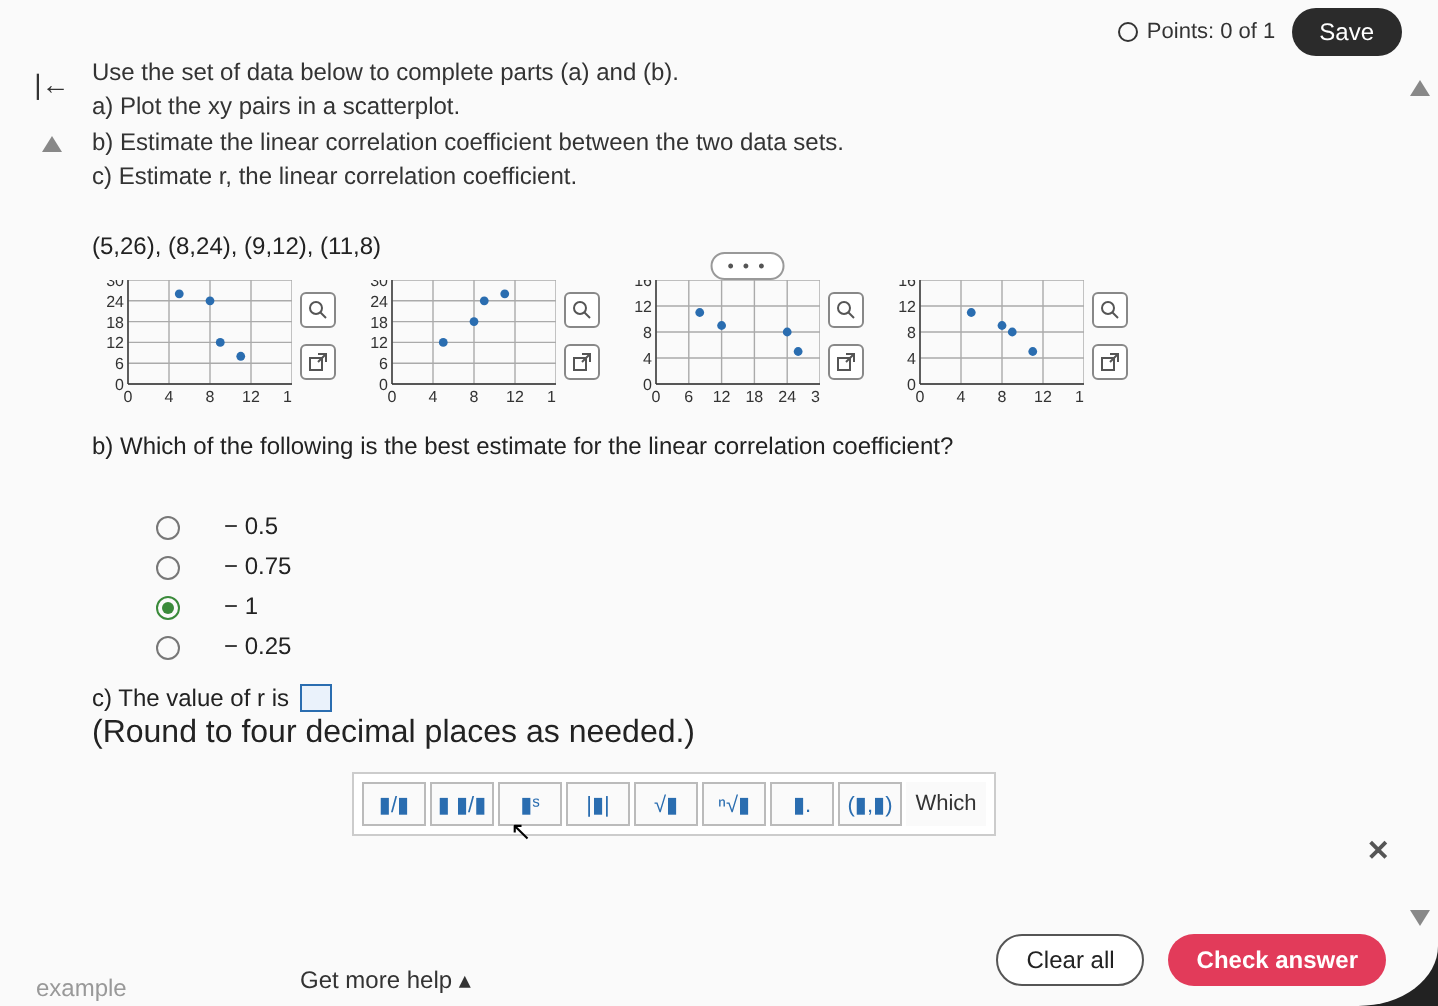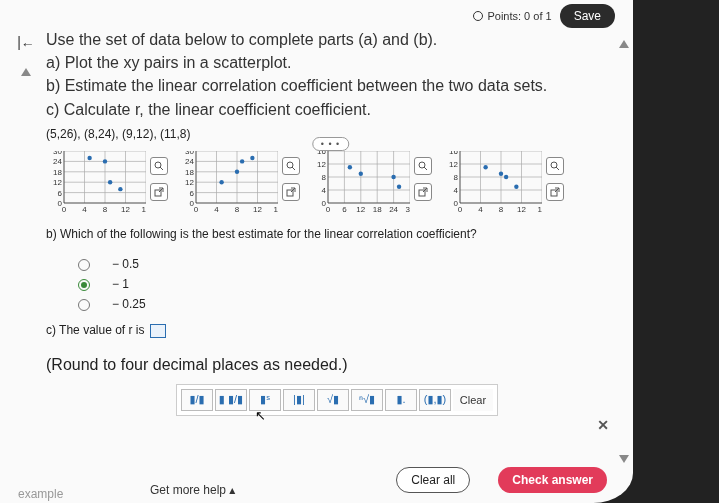"Points: 0 of 1" .page { width: 633px -> 719px }
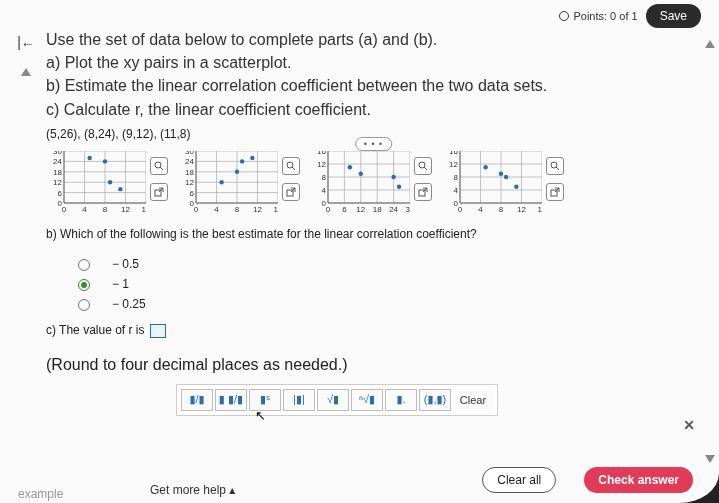"Use the set of data" .instr { font-size: 16px -> 12px; margin-bottom: 6px -> 18px }
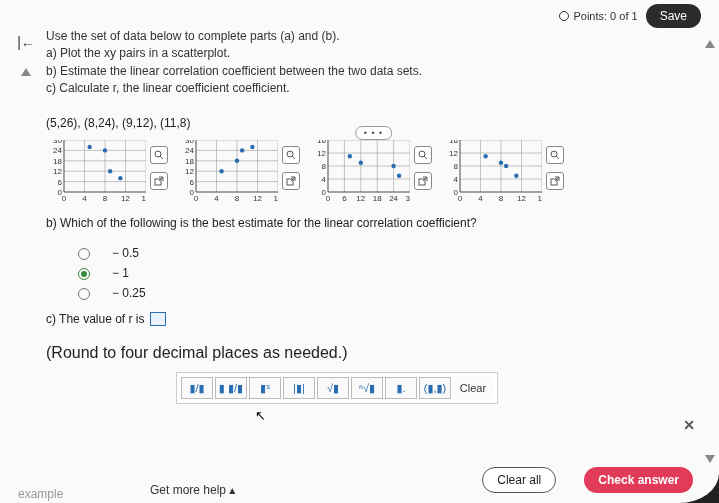"c) Calculate r, the linear" div { text: Calculate r, the linear coefficient -> Estimate r, the linear correlation }
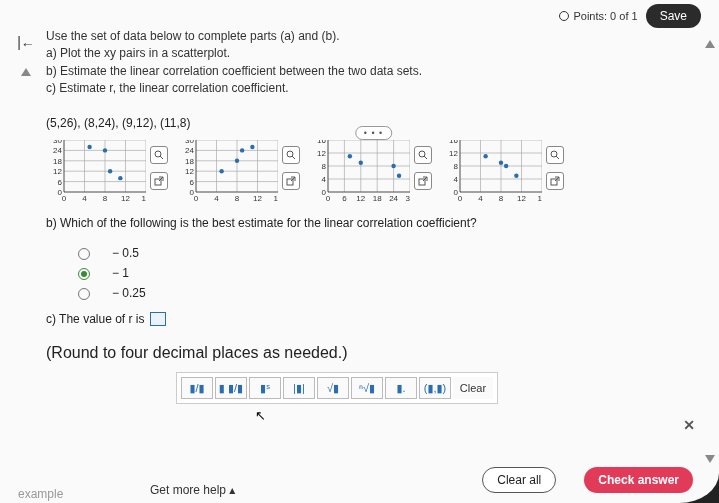"b) Which of the following" .qb { margin-bottom: 16px -> 26px }
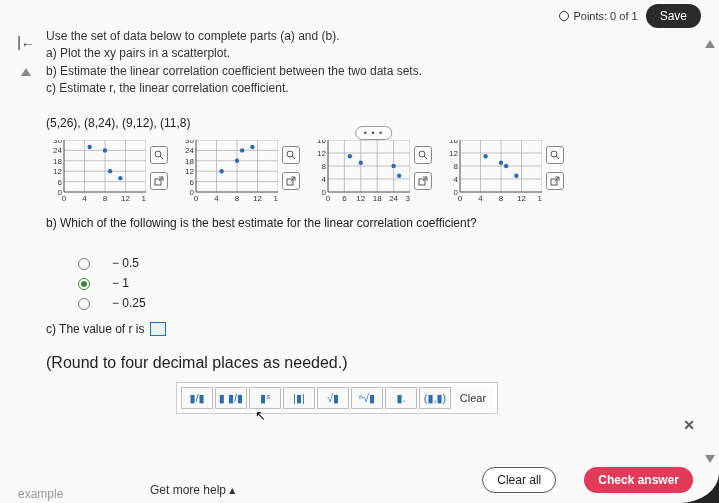"− 0.75" div.opt { html: none -> <div> <span></span> <span>− 0.75</span> </div> }
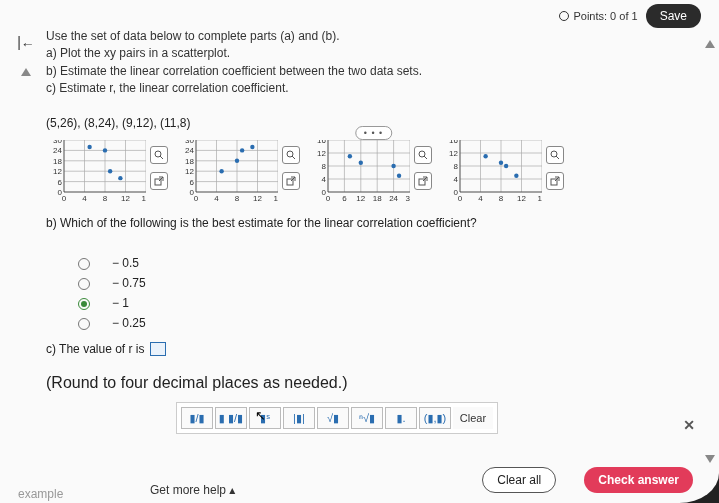"c) The value of r" .partc { margin-bottom: 18px -> 2px }
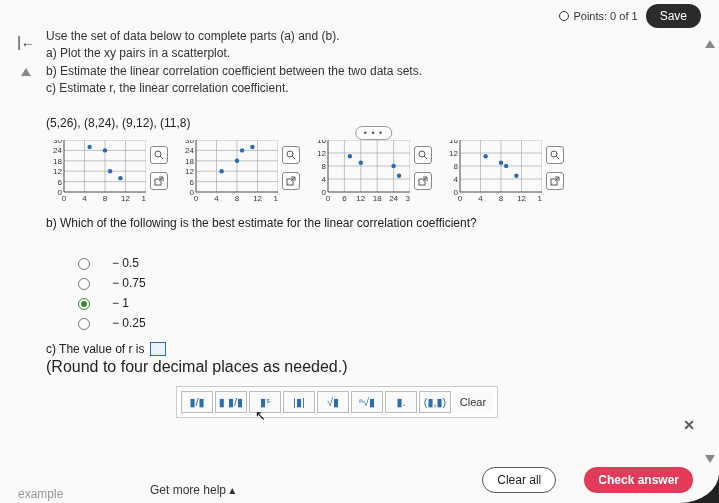"Clear" div.pal { text: Clear -> Which }
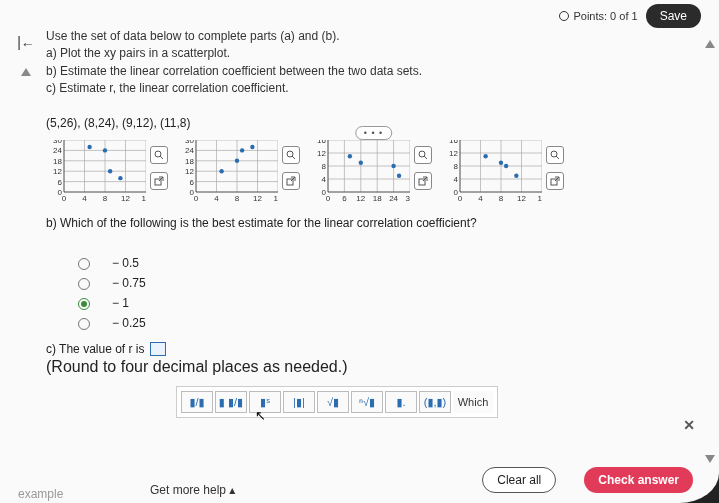"Clear all" .bottom { gap: 28px -> 12px }
